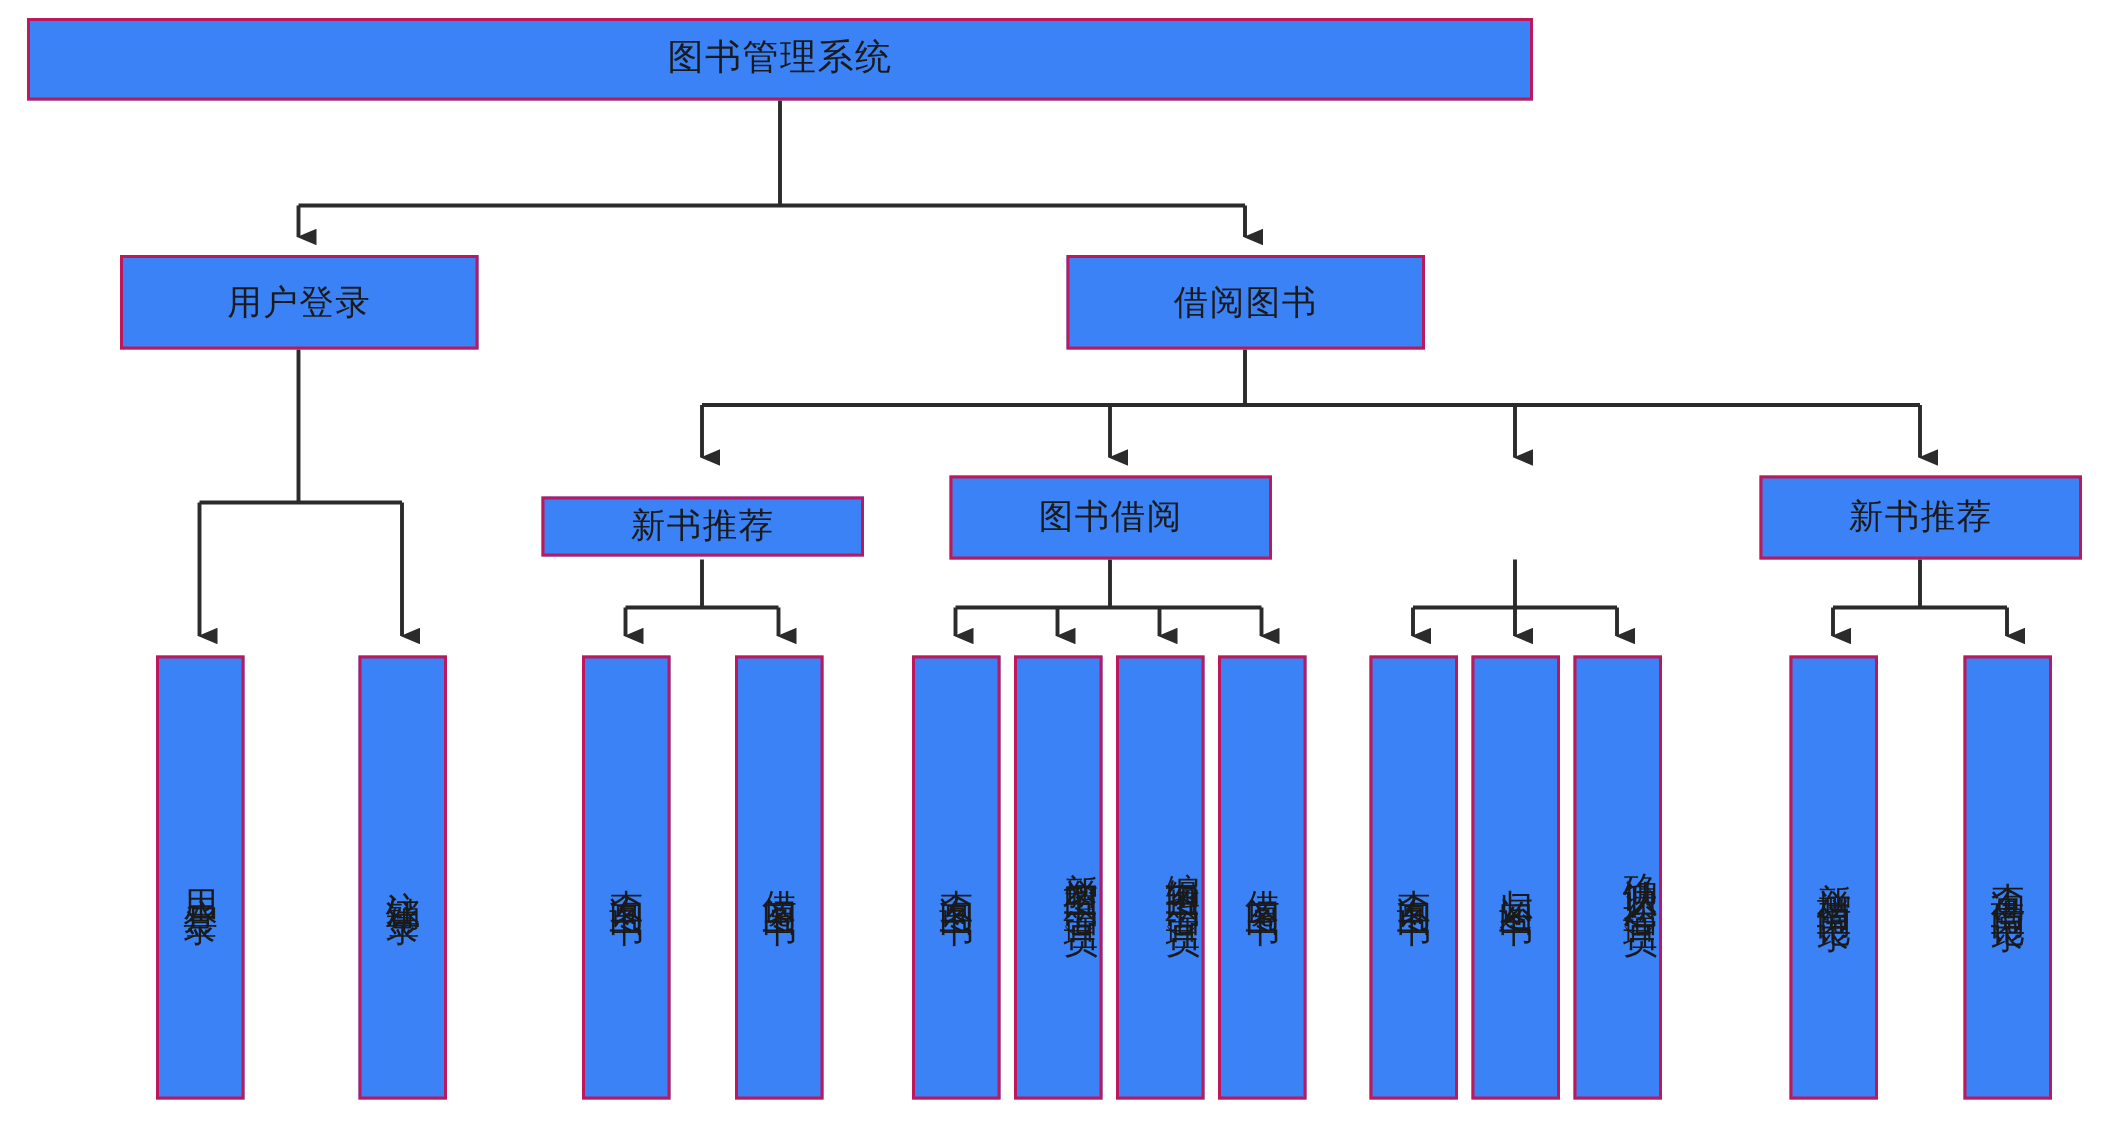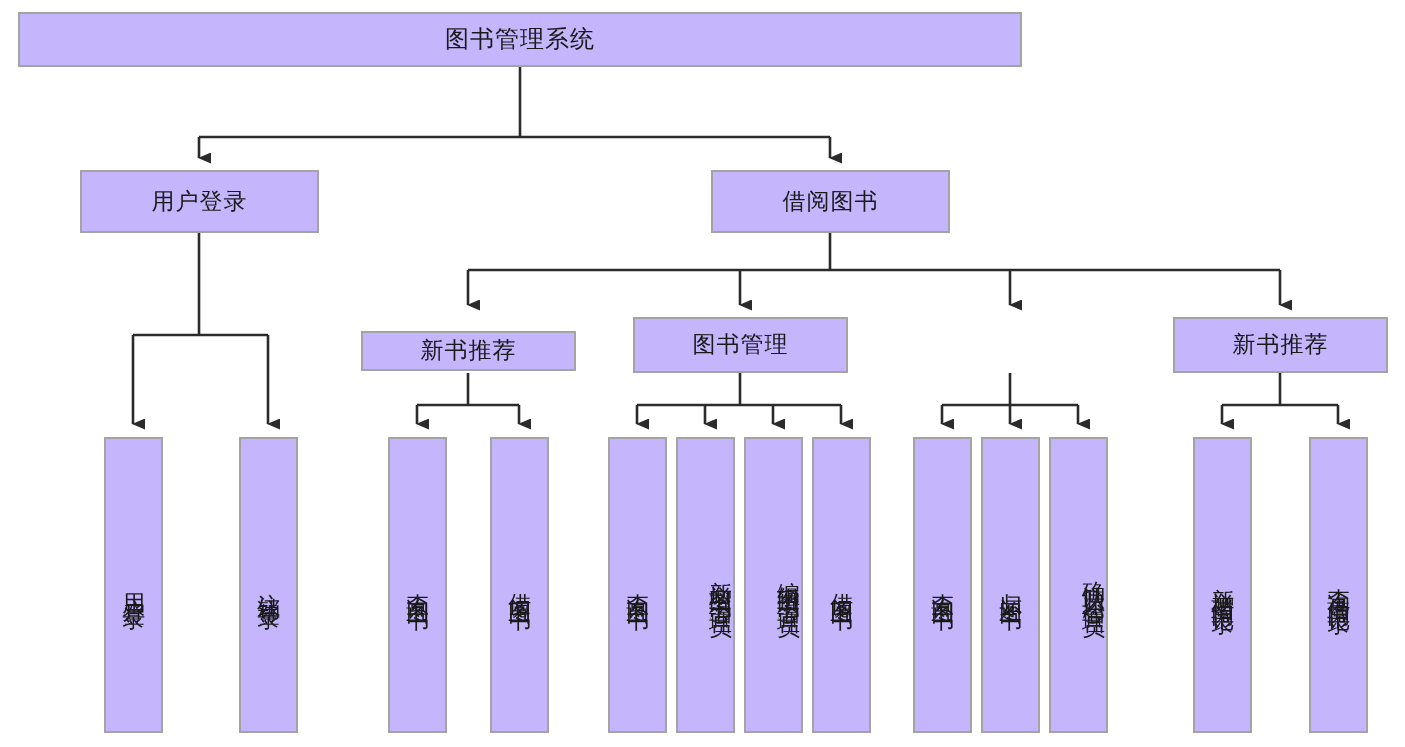"图书管理系统" .node { background: #c4b5fd -> #3b82f6; border: 2px solid #a3a3a3 -> 2px solid #be185d }
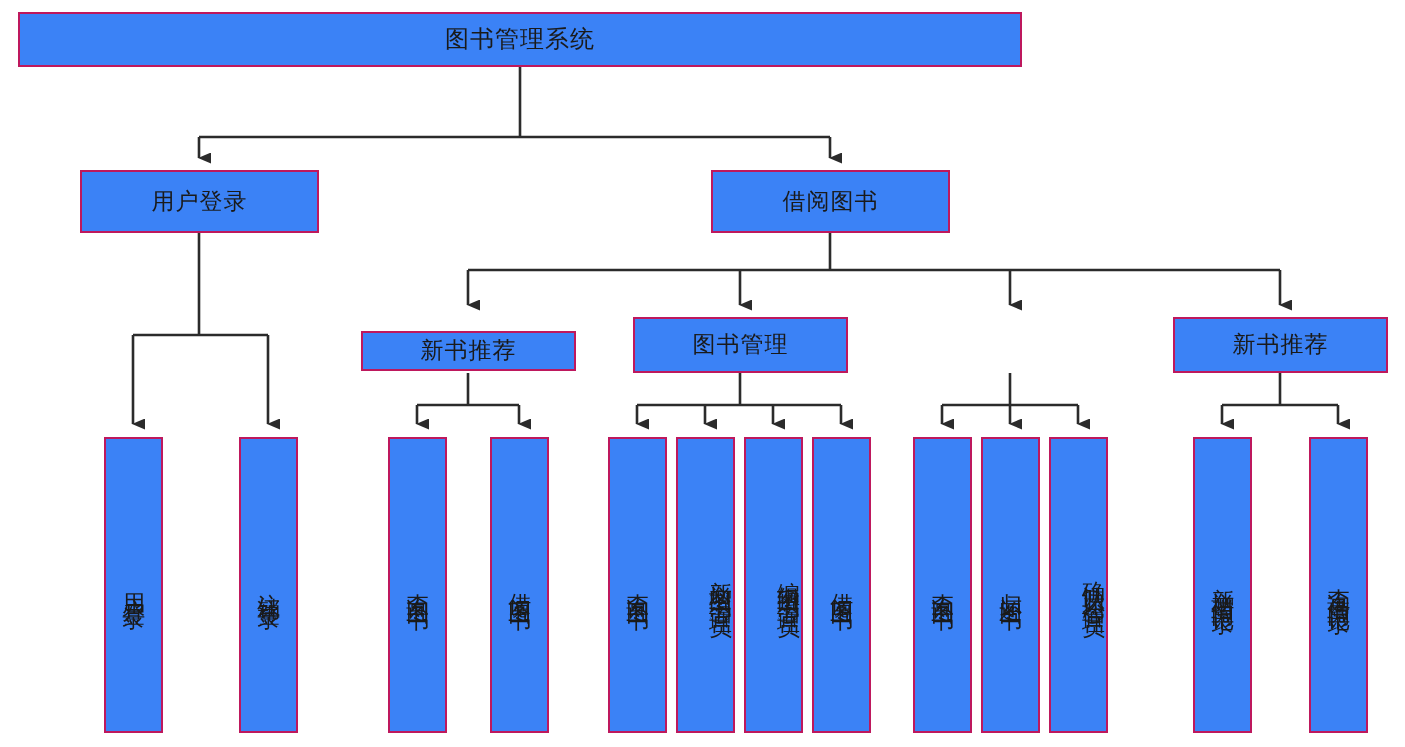"图书管理" span { text: 管理 -> 借阅 }
